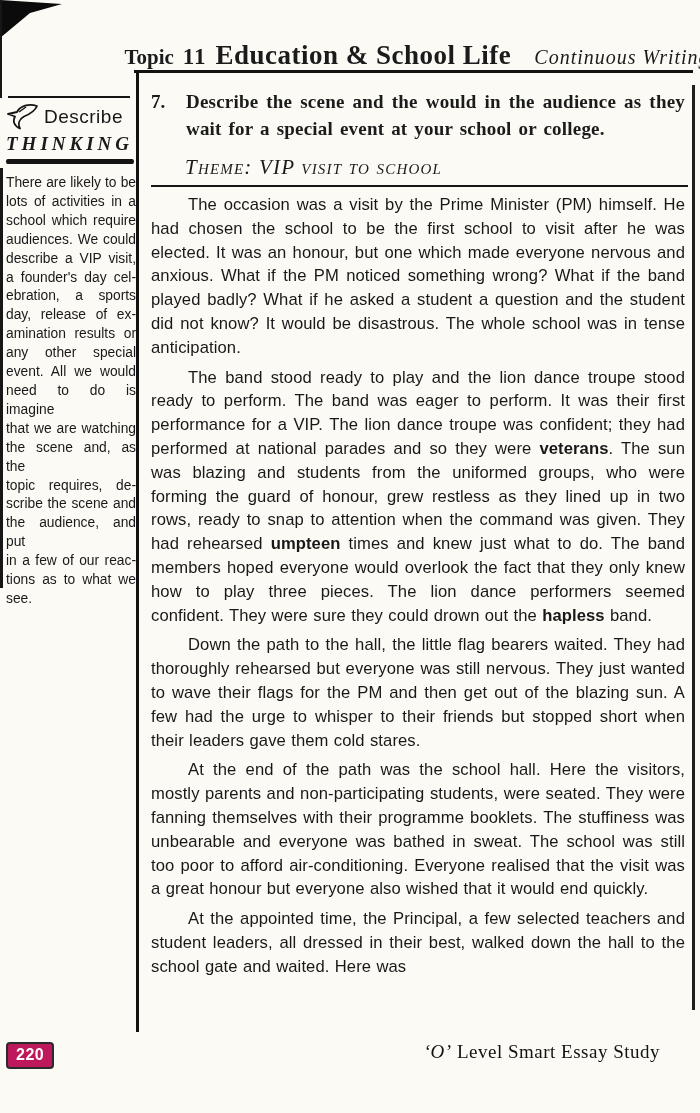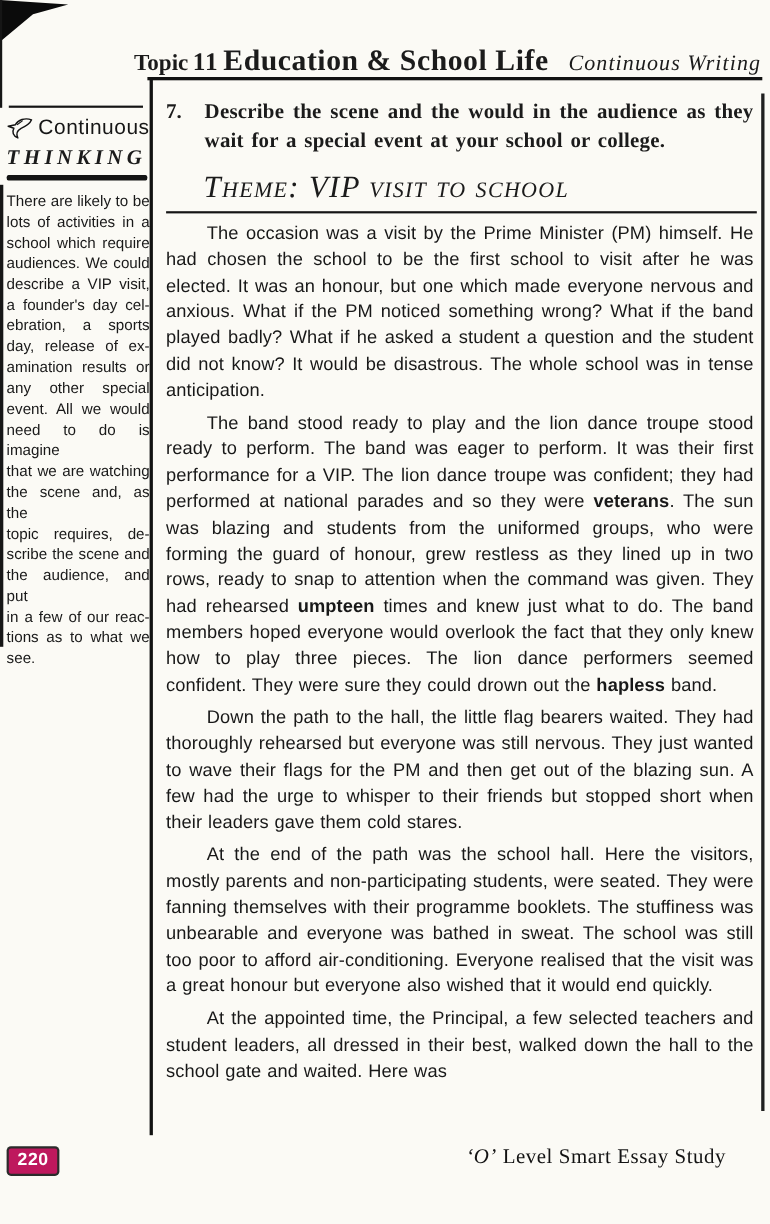"Topic" .header-row { gap: 4px -> 9px; justify-content: flex-end -> center }
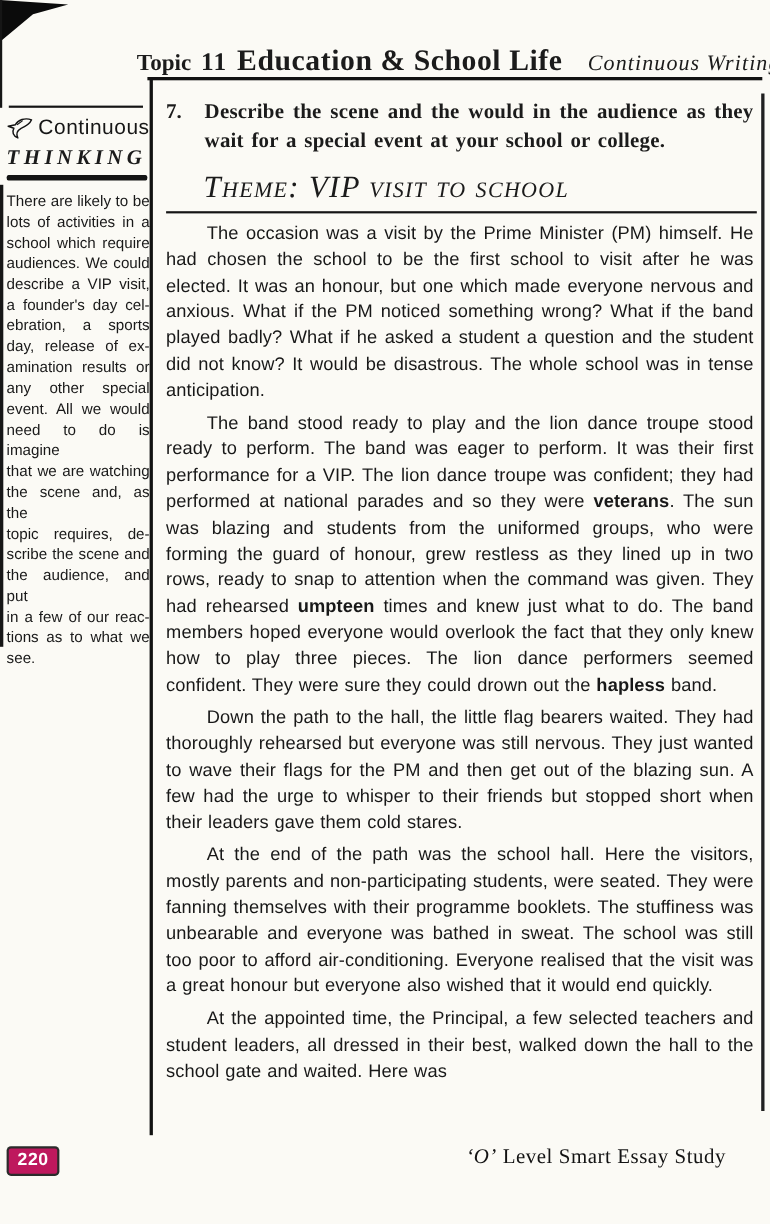"Continuous" span.sb-brand { text: Continuous -> Describe }
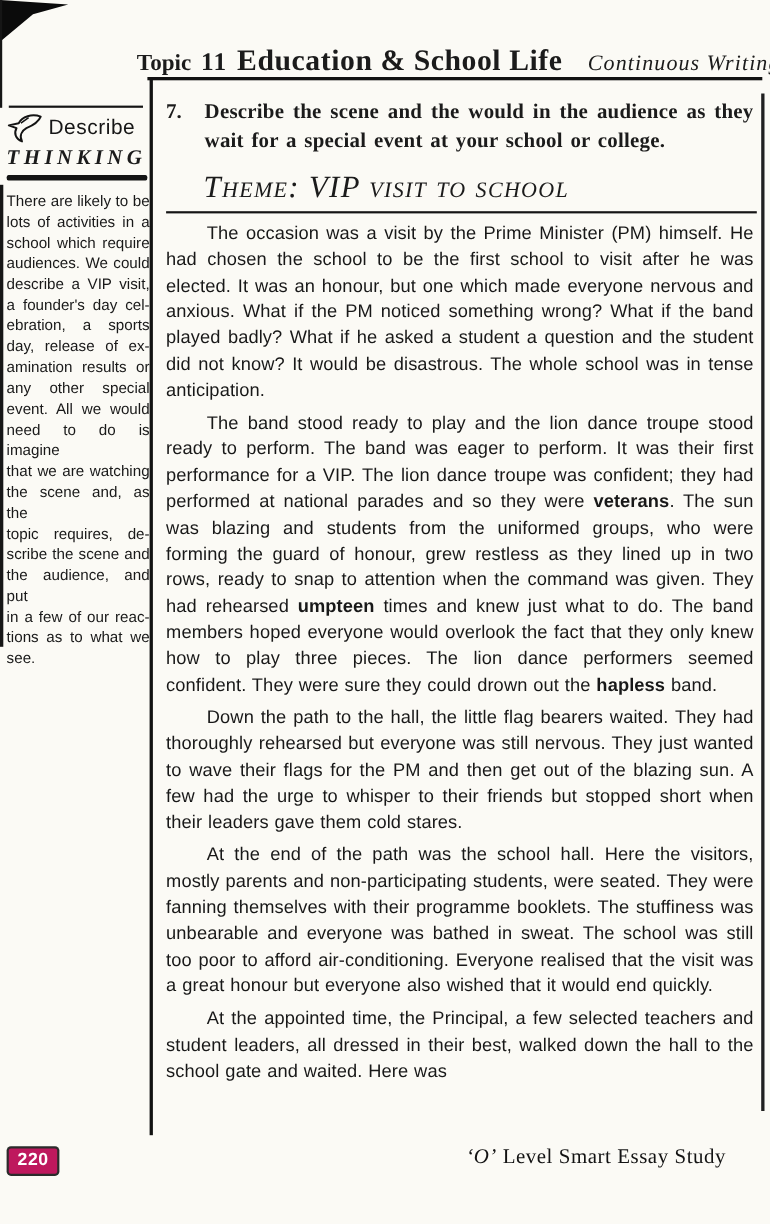"Theme: VIP visit to school" .theme-line { font-size: 28px -> 21px }
